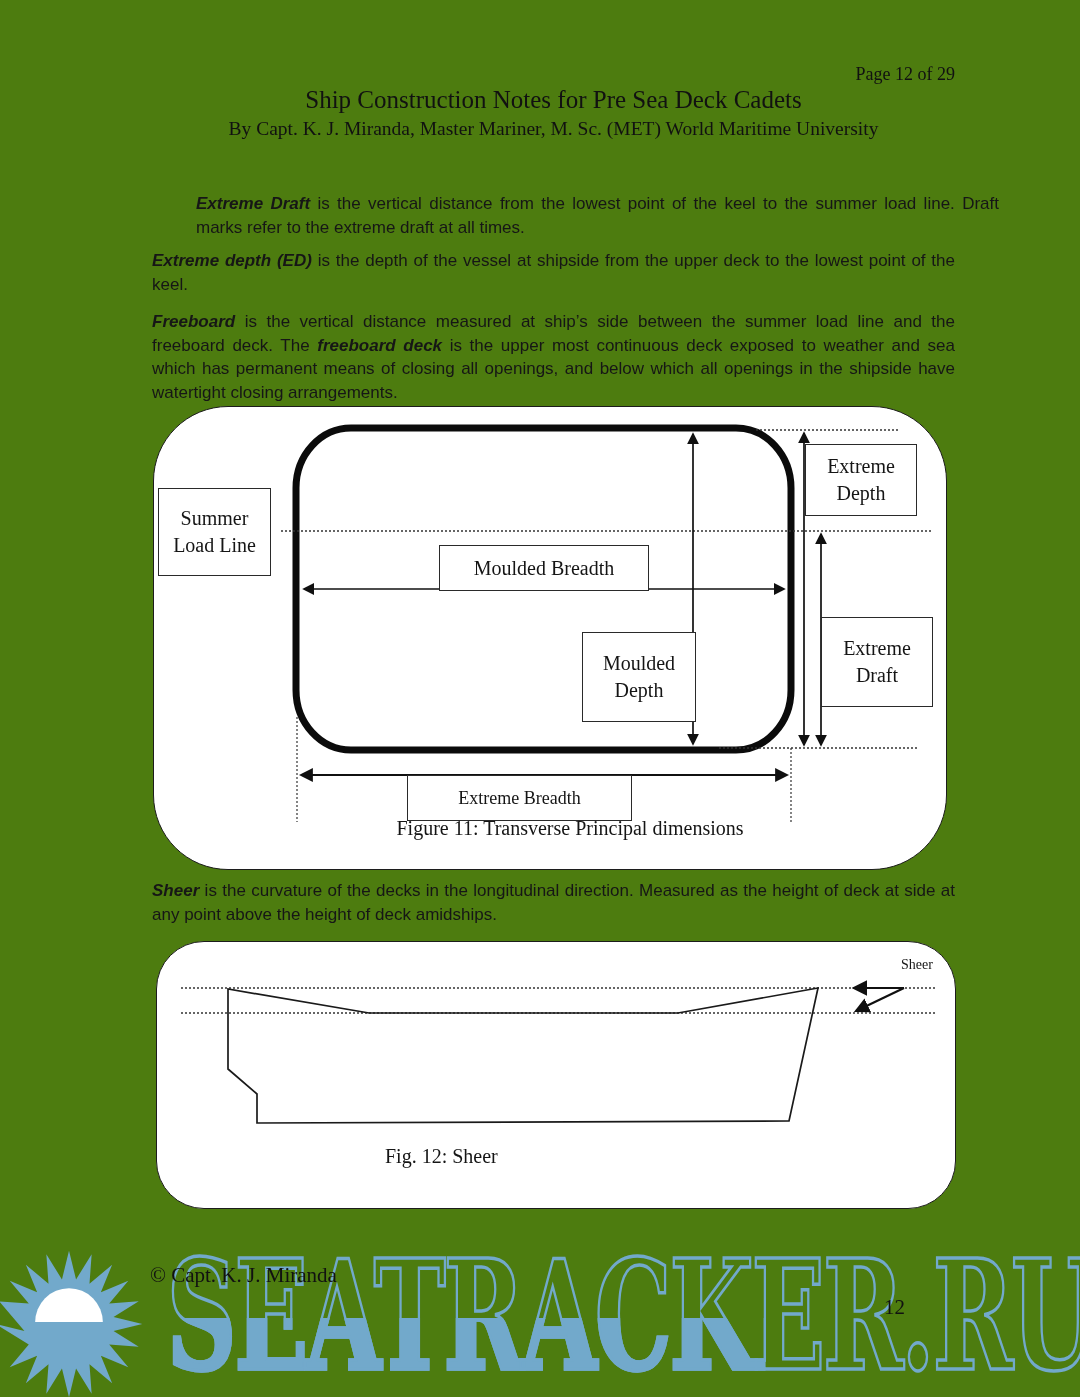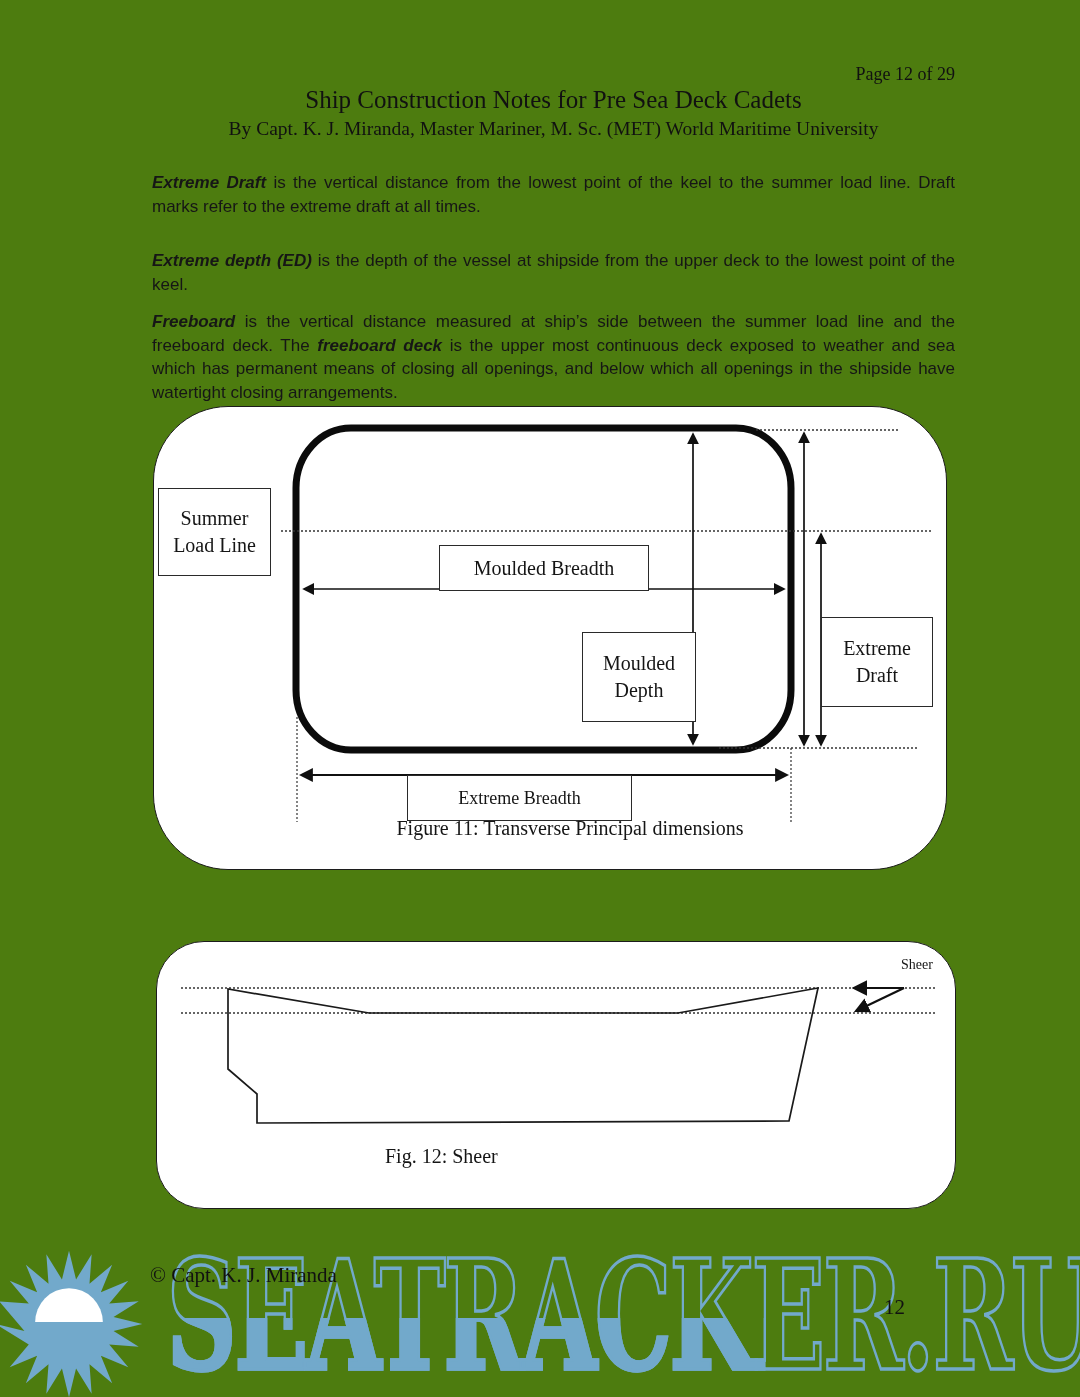"Extreme Draft is the vertical" #para-extreme-draft { margin-left: none -> 44px; top: 171px -> 192px }
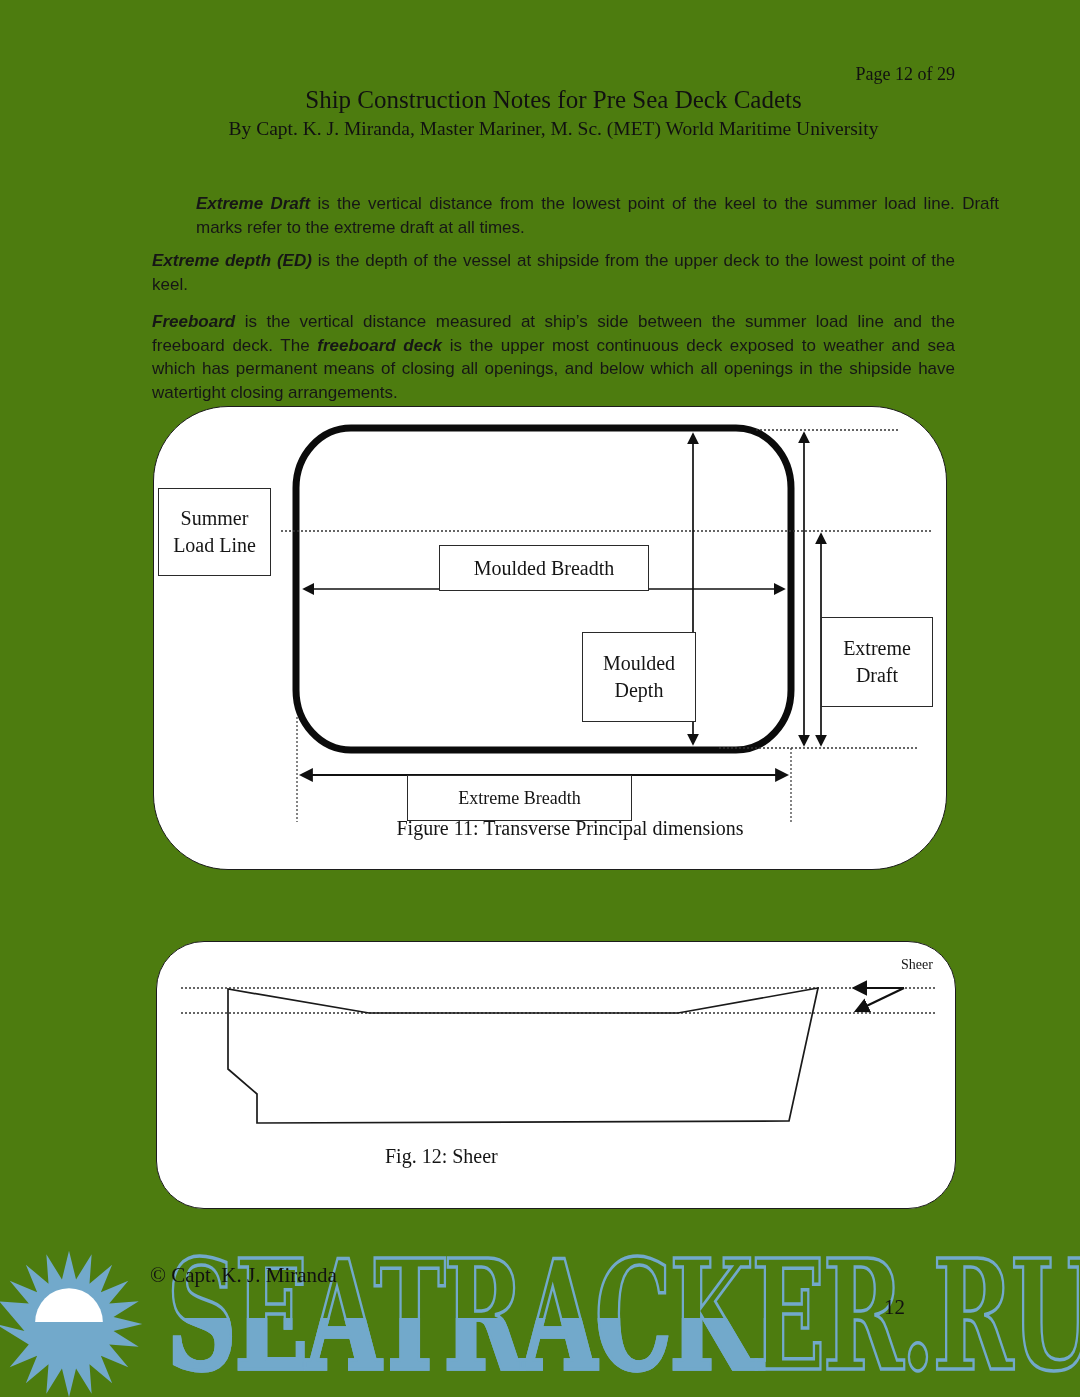"Extreme Depth" div.dim-label { html: none -> <div>Extreme Depth</div> }
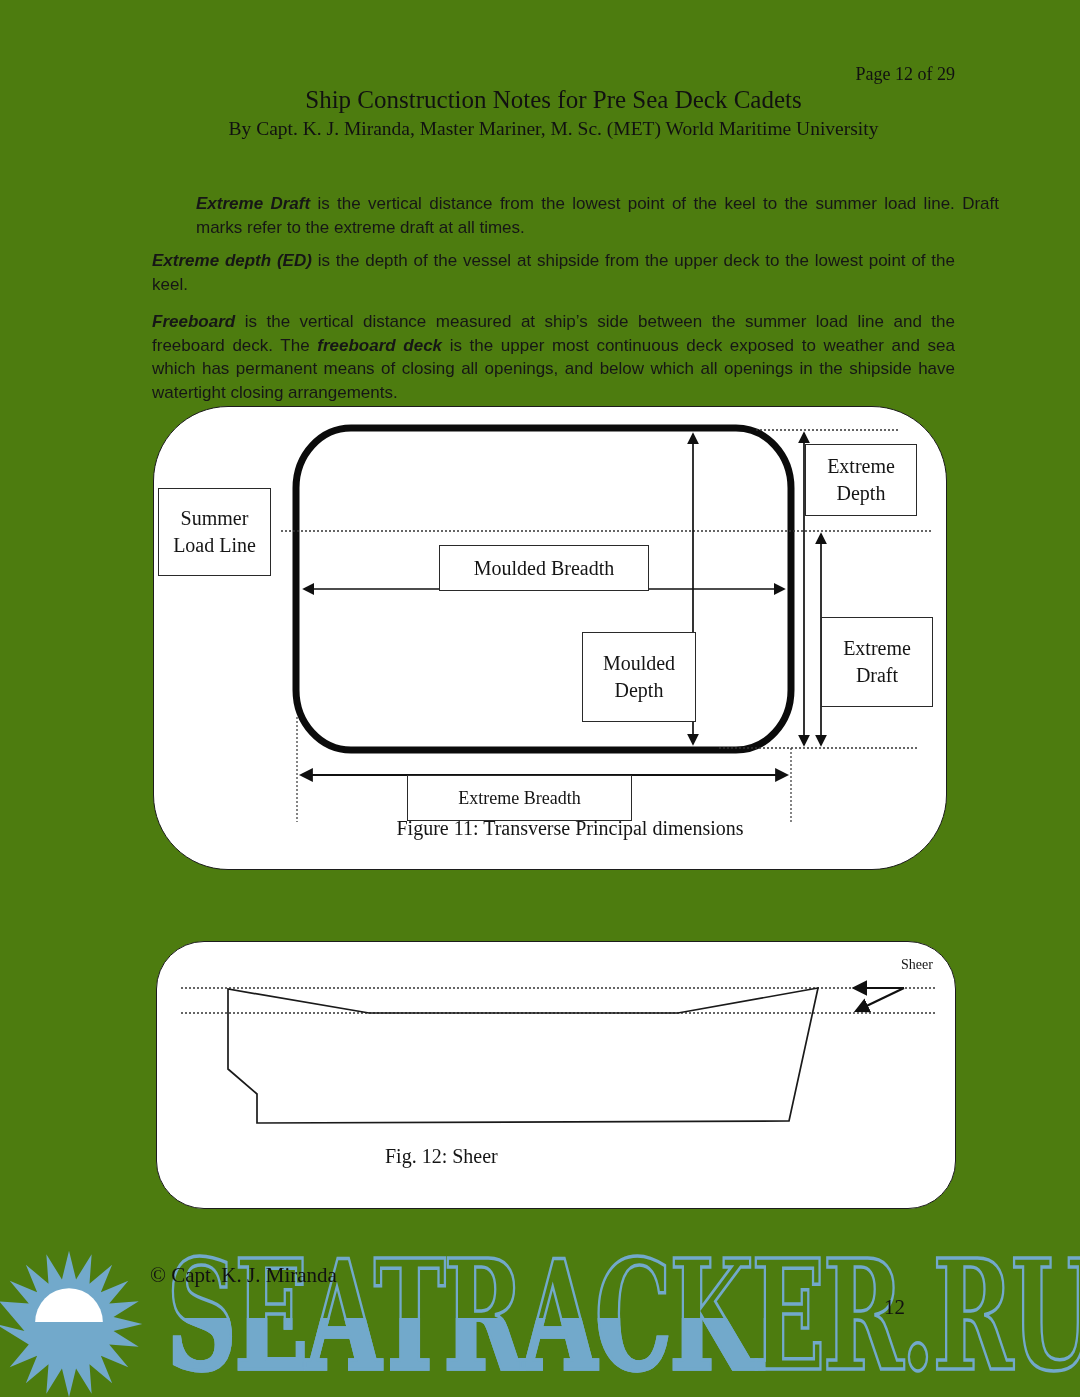"Sheer is the curvature of" div.abs { html: none -> <div> <span>Sheer</span><span> is the curvature of the decks in the longitudinal direction. Measured as the height of deck at side at any point above the height of deck amidships.</span> </div> }
